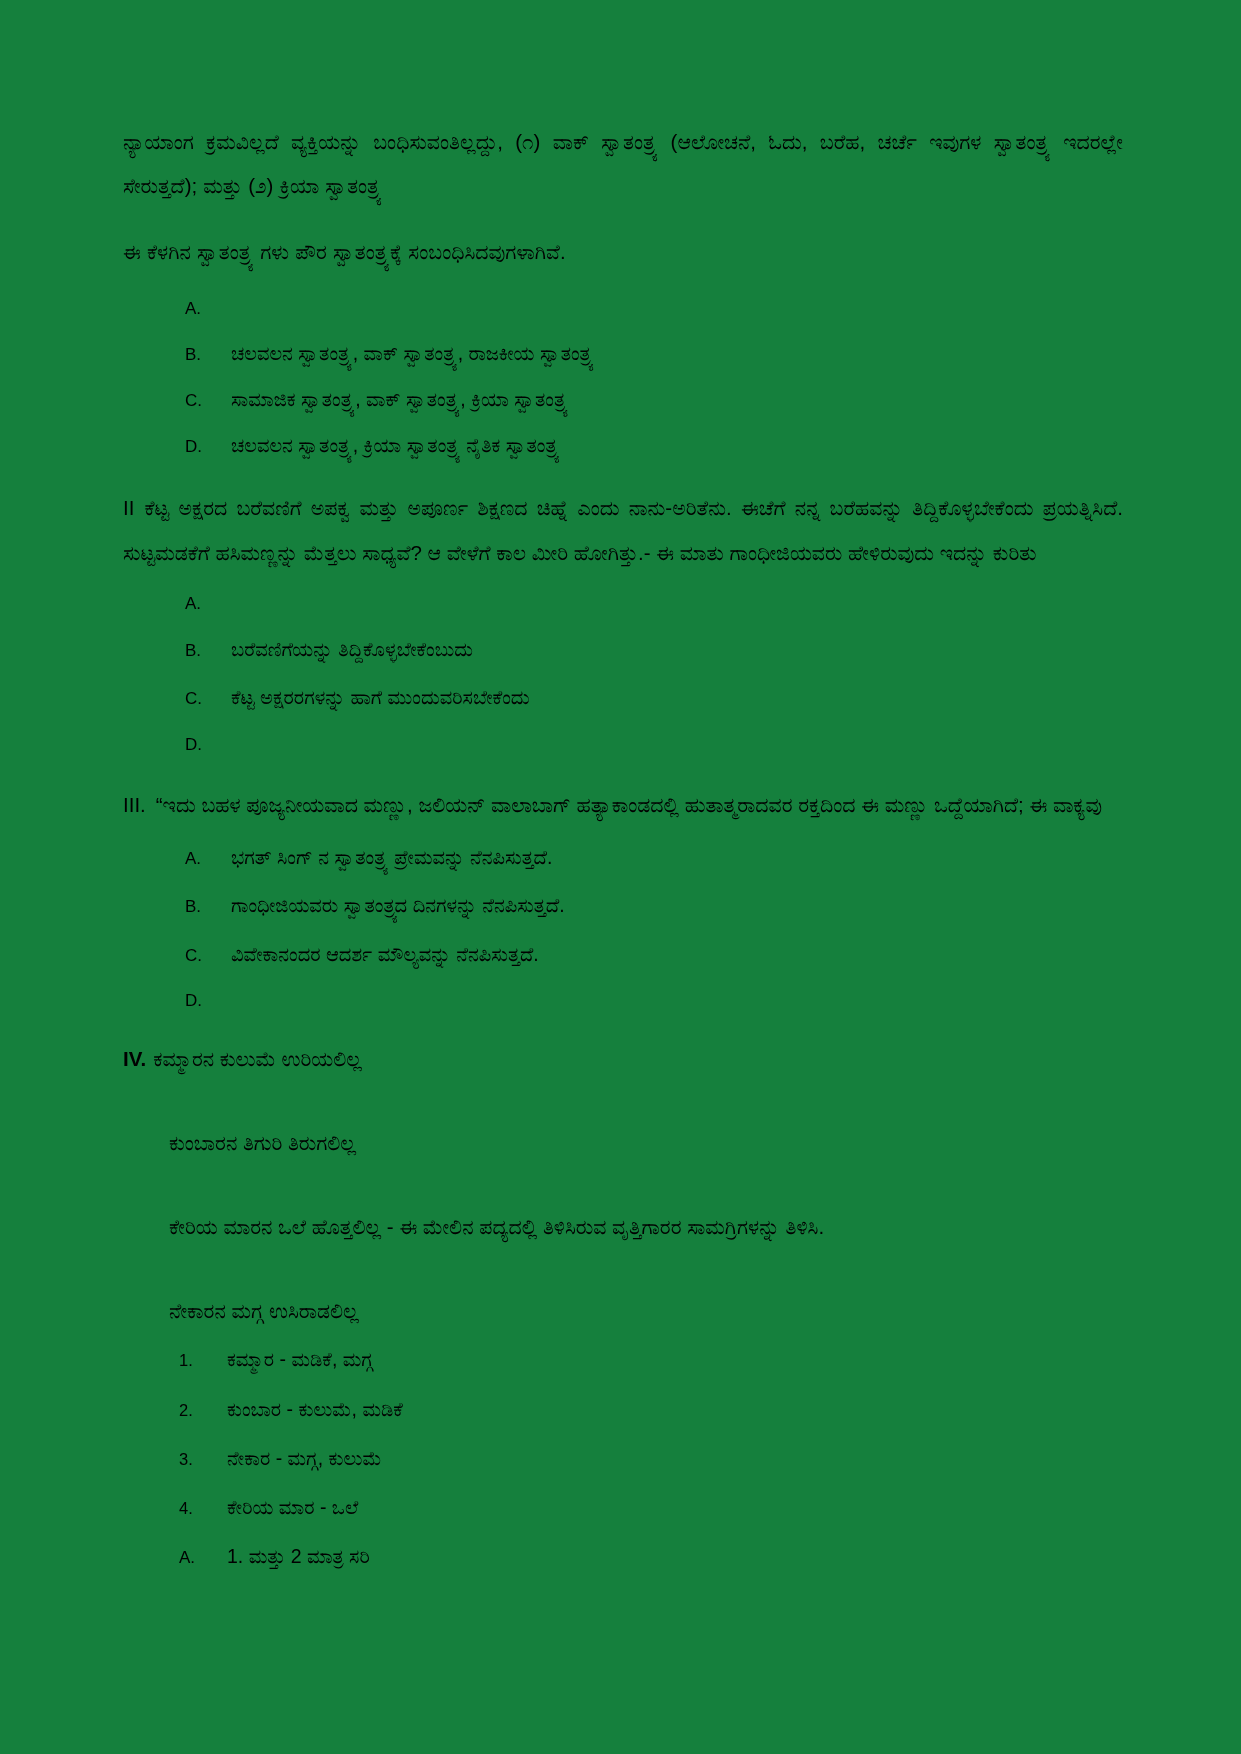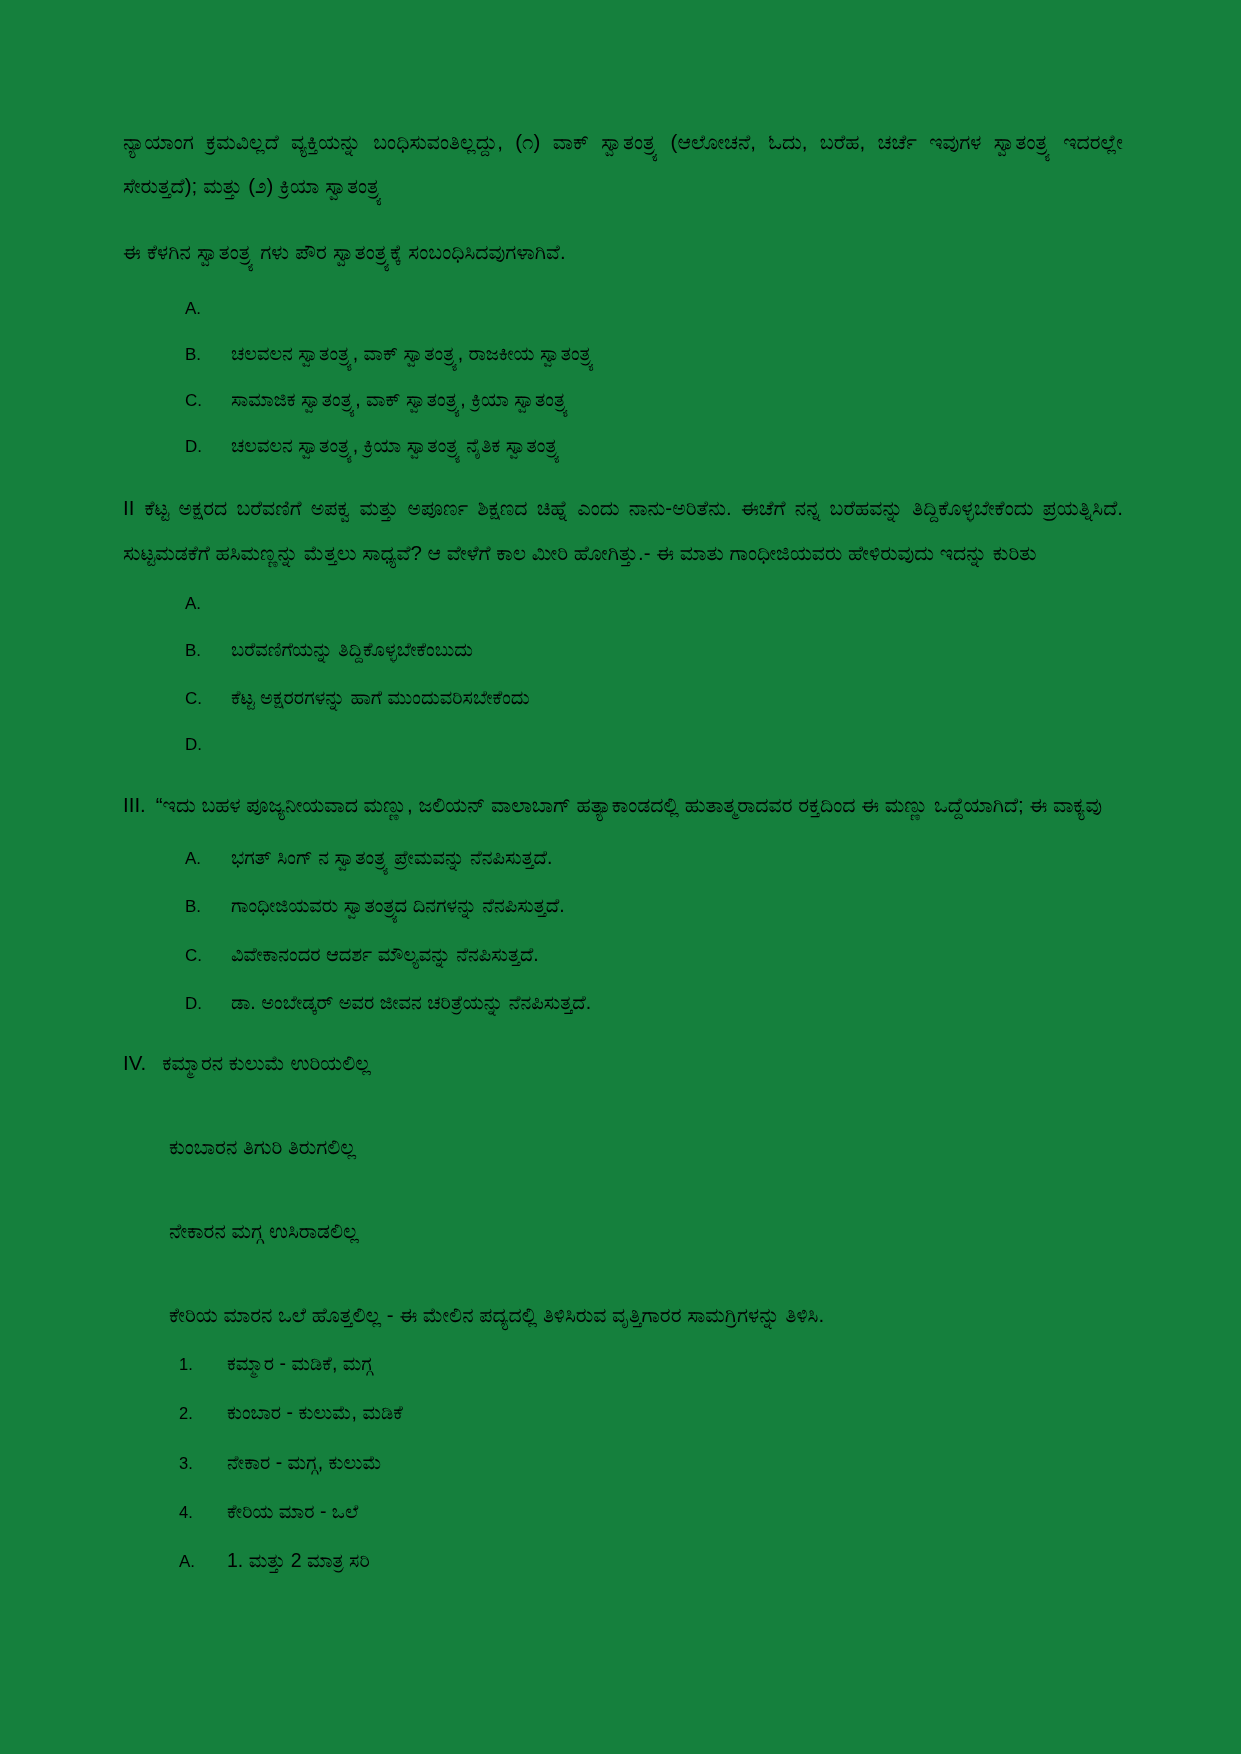"ಡಾ. ಅಂಬೇಡ್ಕರ್ ಅವರ ಜೀವನ ಚರಿತ್ರೆಯನ್ನು" span.txt { html: <span>ಡಾ. ಅಂಬೇಡ್ಕರ್ ಅವರ ಜೀವನ ಚರಿತ್ರೆಯನ್ನು ನೆನಪಿಸುತ್ತದೆ.</span> -> none }
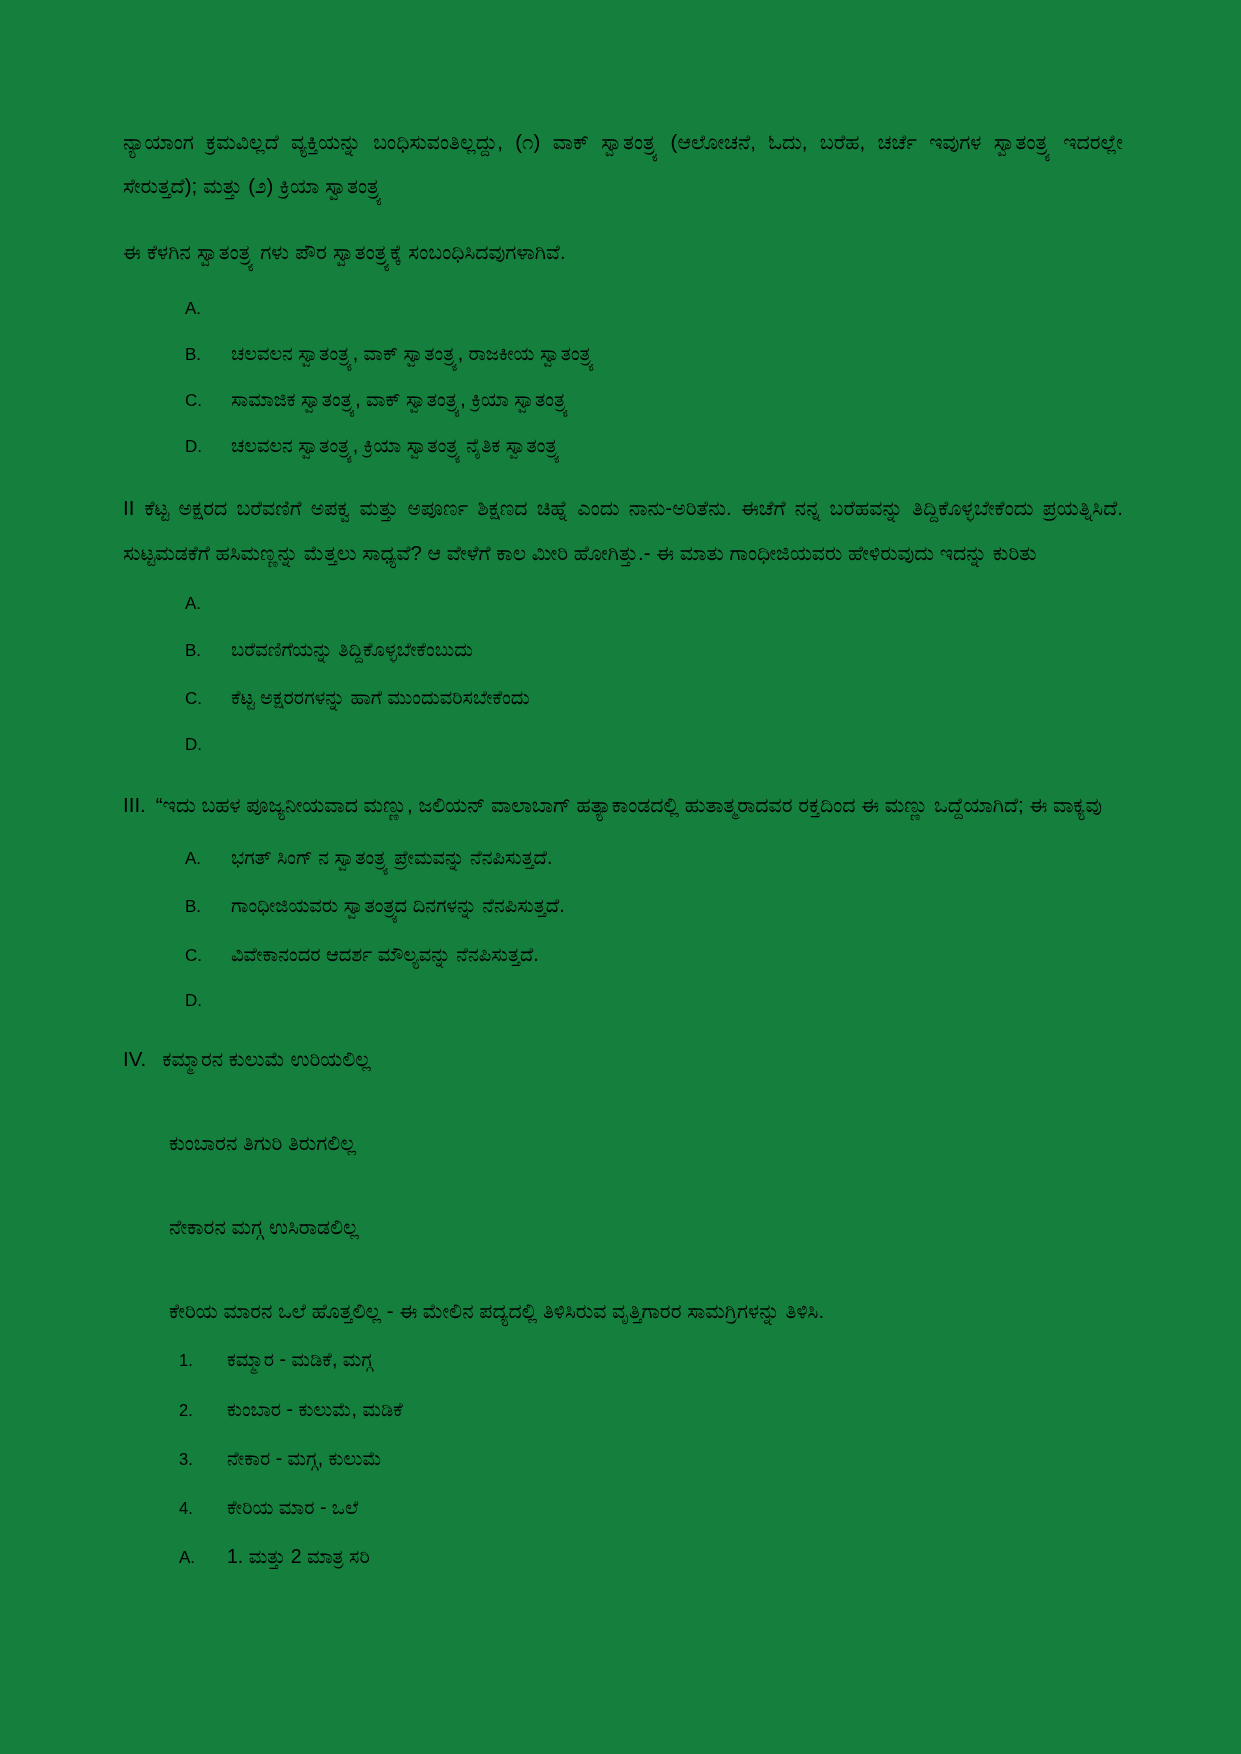"IV." .heading-line .marker { font-weight: normal -> bold; margin-right: 16px -> 7px }
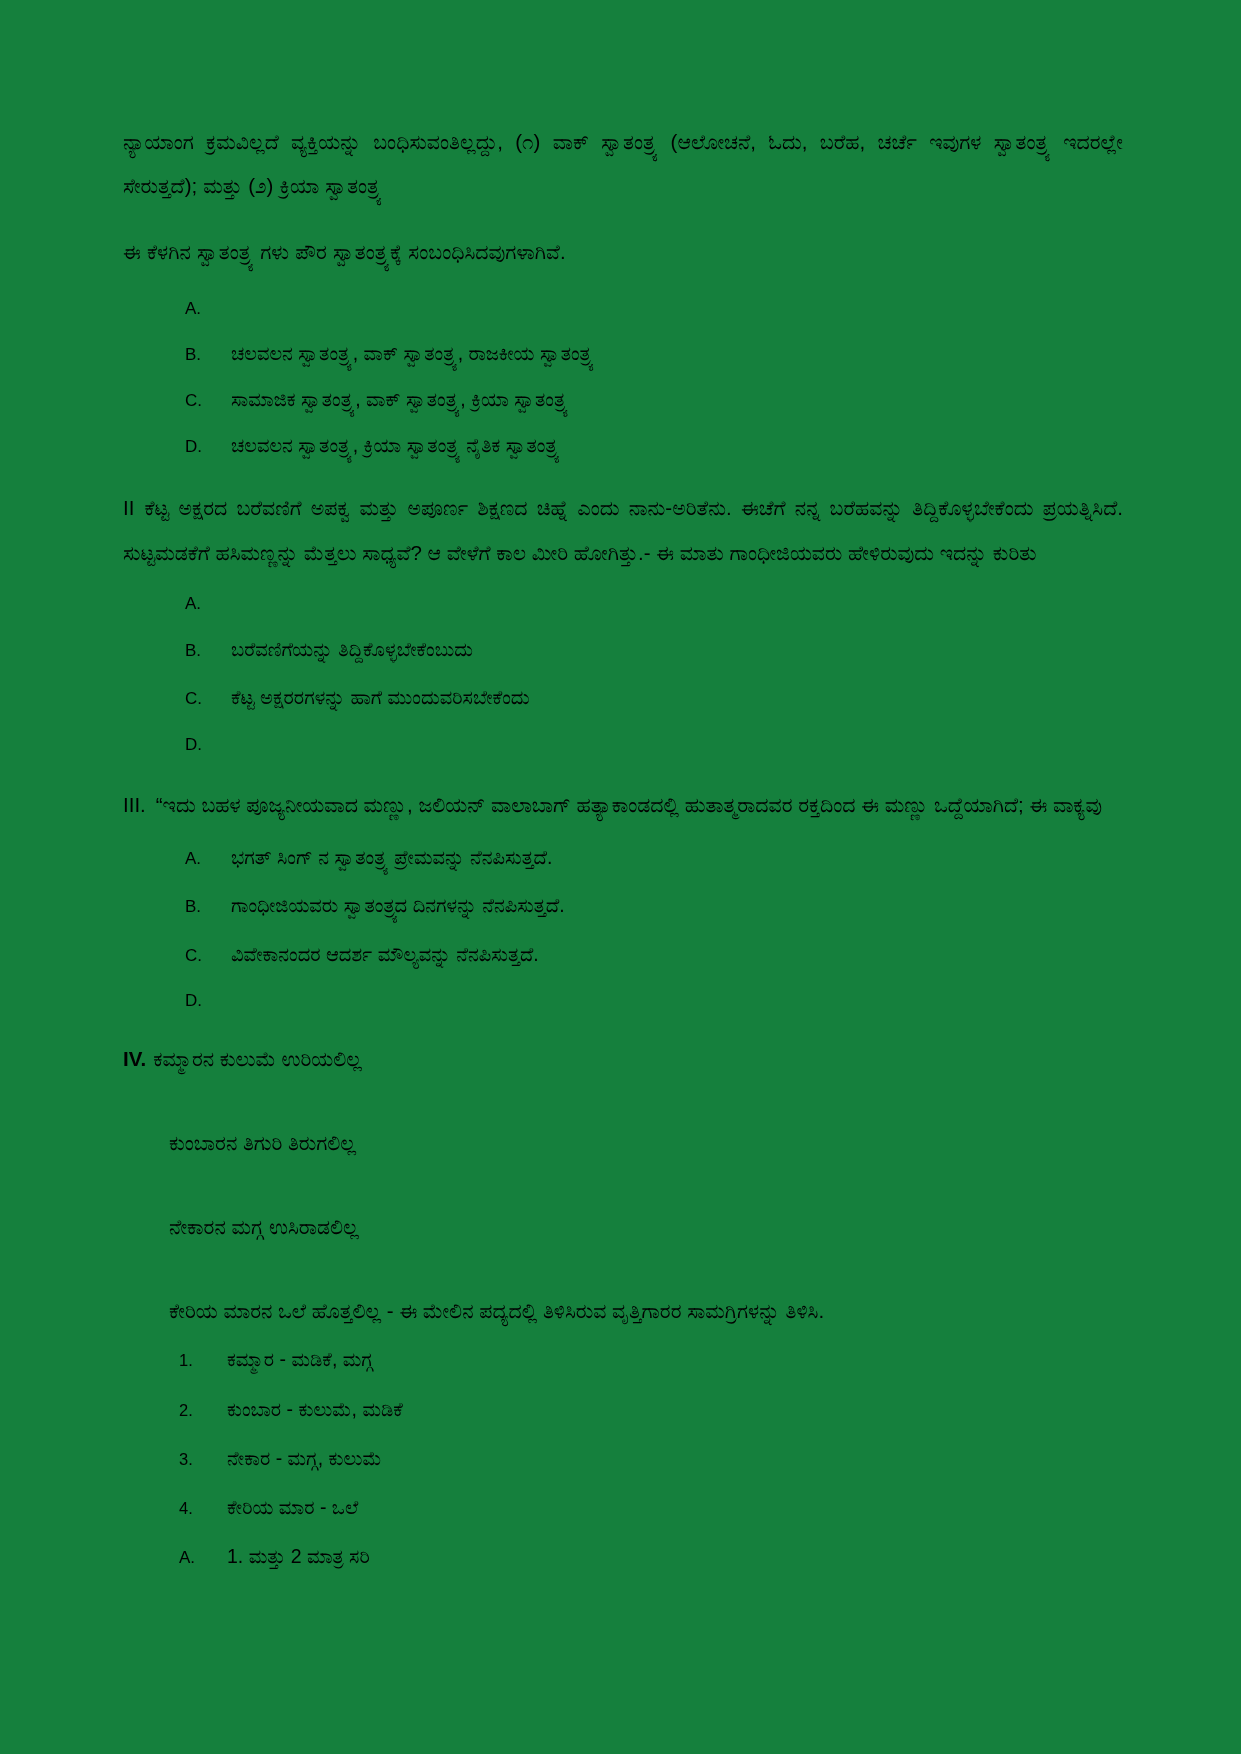"ನೇಕಾರನ ಮಗ್ಗ ಉಸಿರಾಡಲಿಲ್ಲ" div.verse-line { order: before "ಕೇರಿಯ ಮಾರನ ಒಲೆ ಹೊತ್ತಲಿಲ್ಲ -" -> after "ಕೇರಿಯ ಮಾರನ ಒಲೆ ಹೊತ್ತಲಿಲ್ಲ -" }
